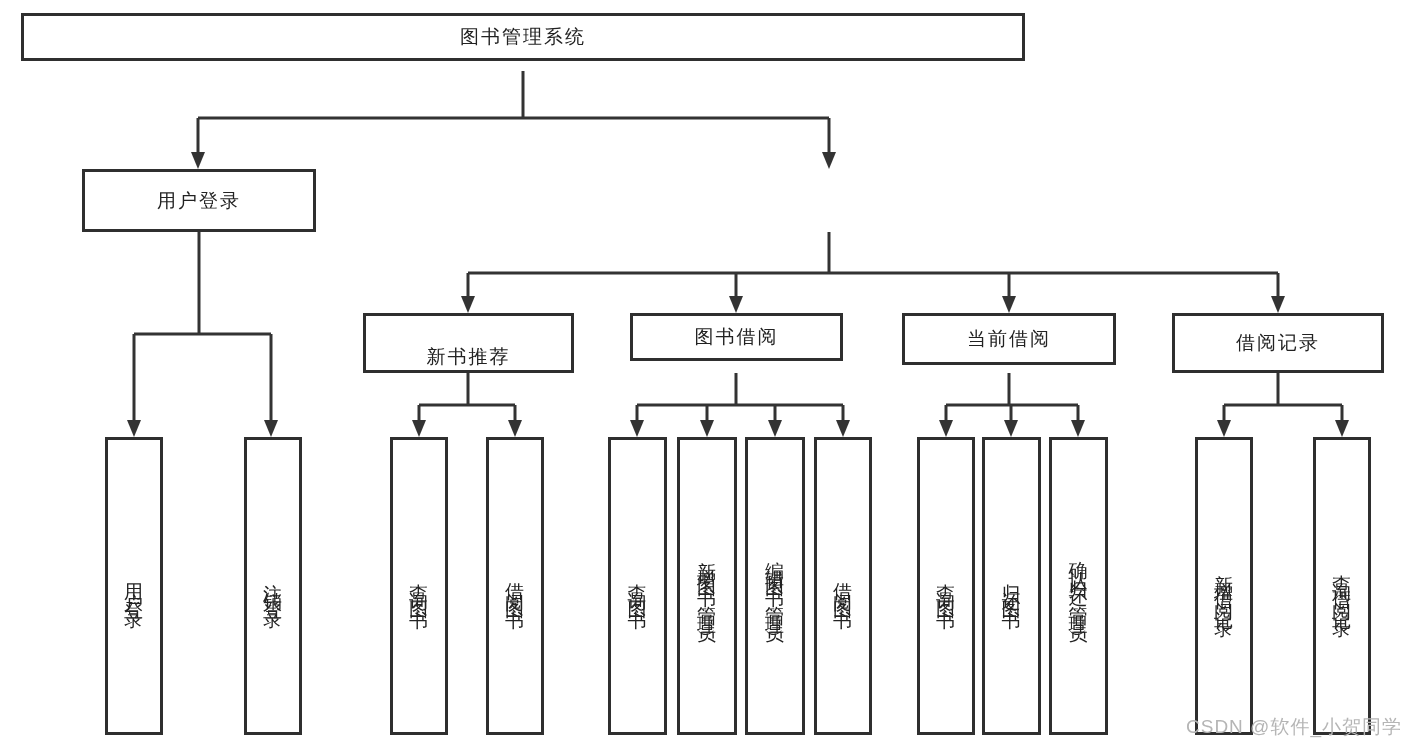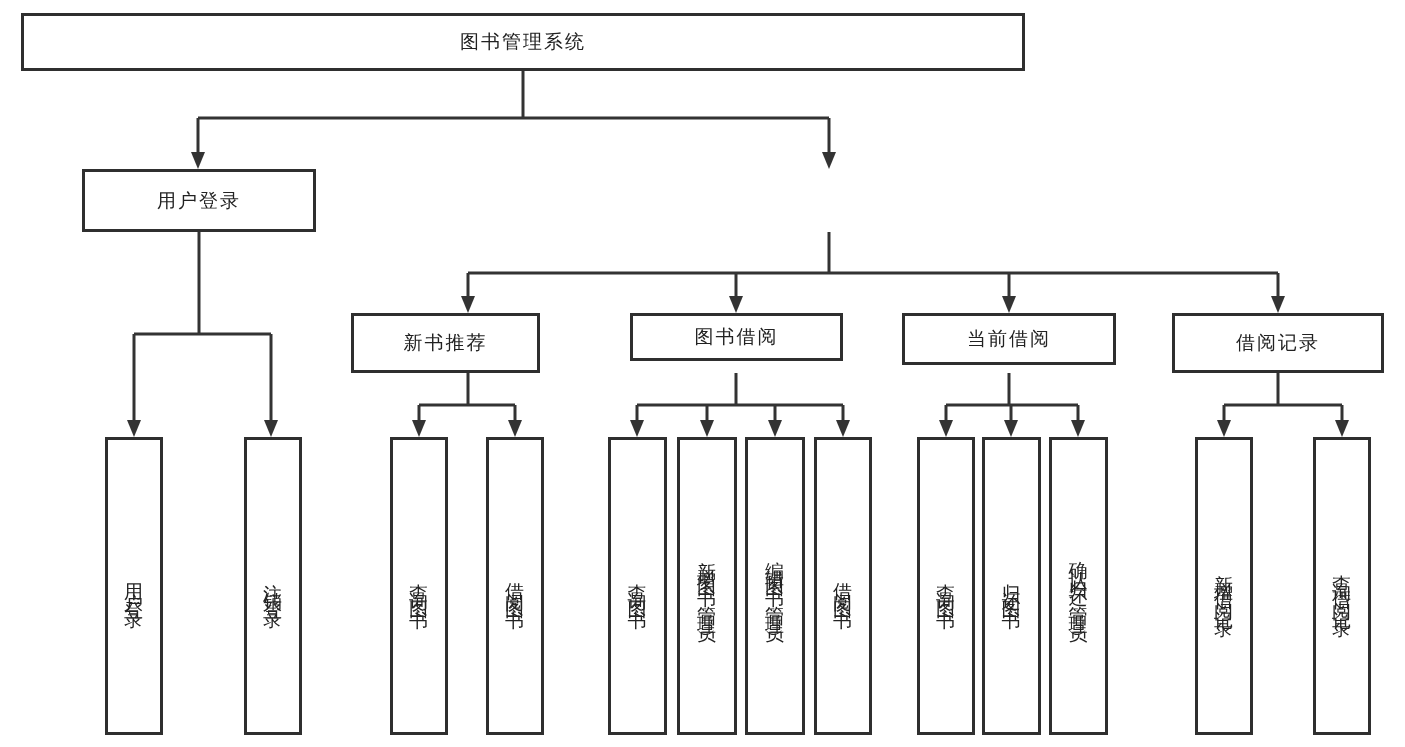"图书管理系统" div.node { height: 58px -> 48px }
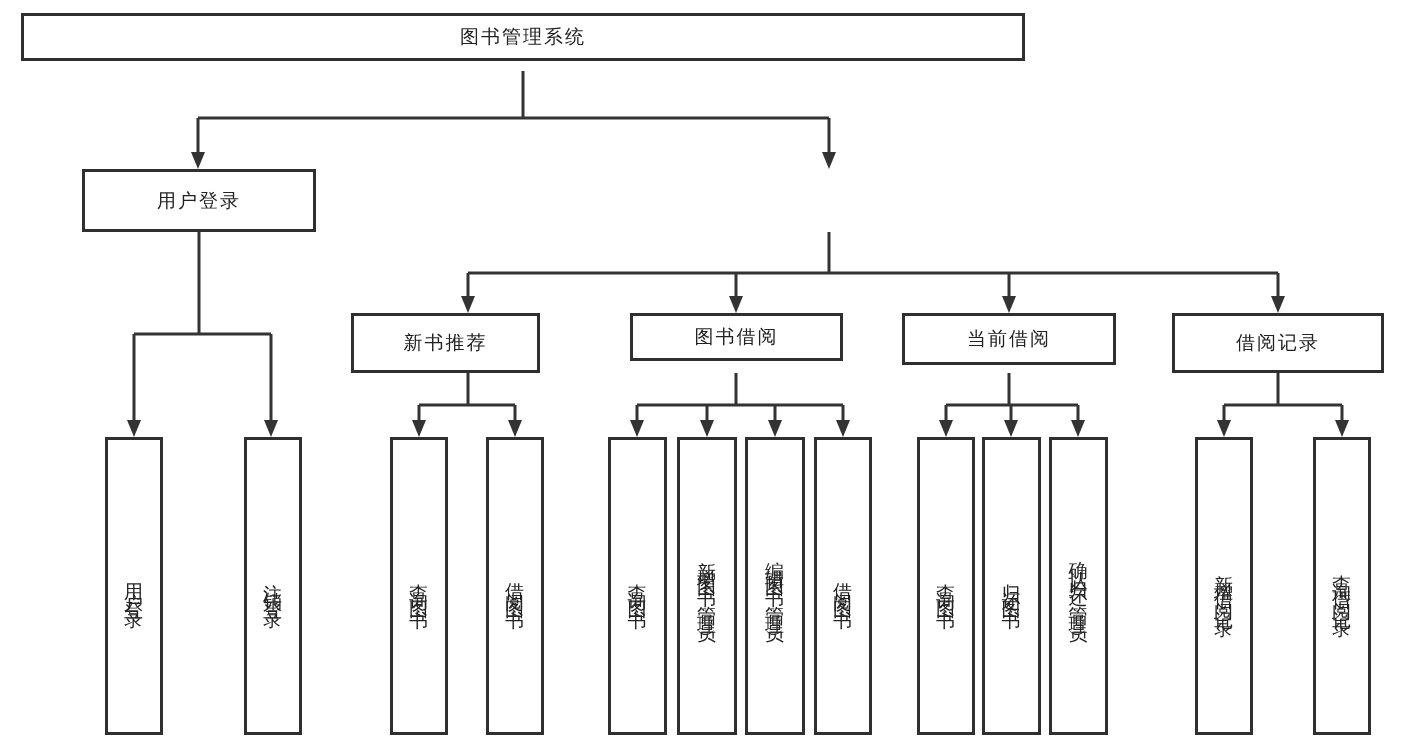"新书推荐" div.node { align-items: none -> flex-end; left: 351px -> 363px; width: 189px -> 211px }
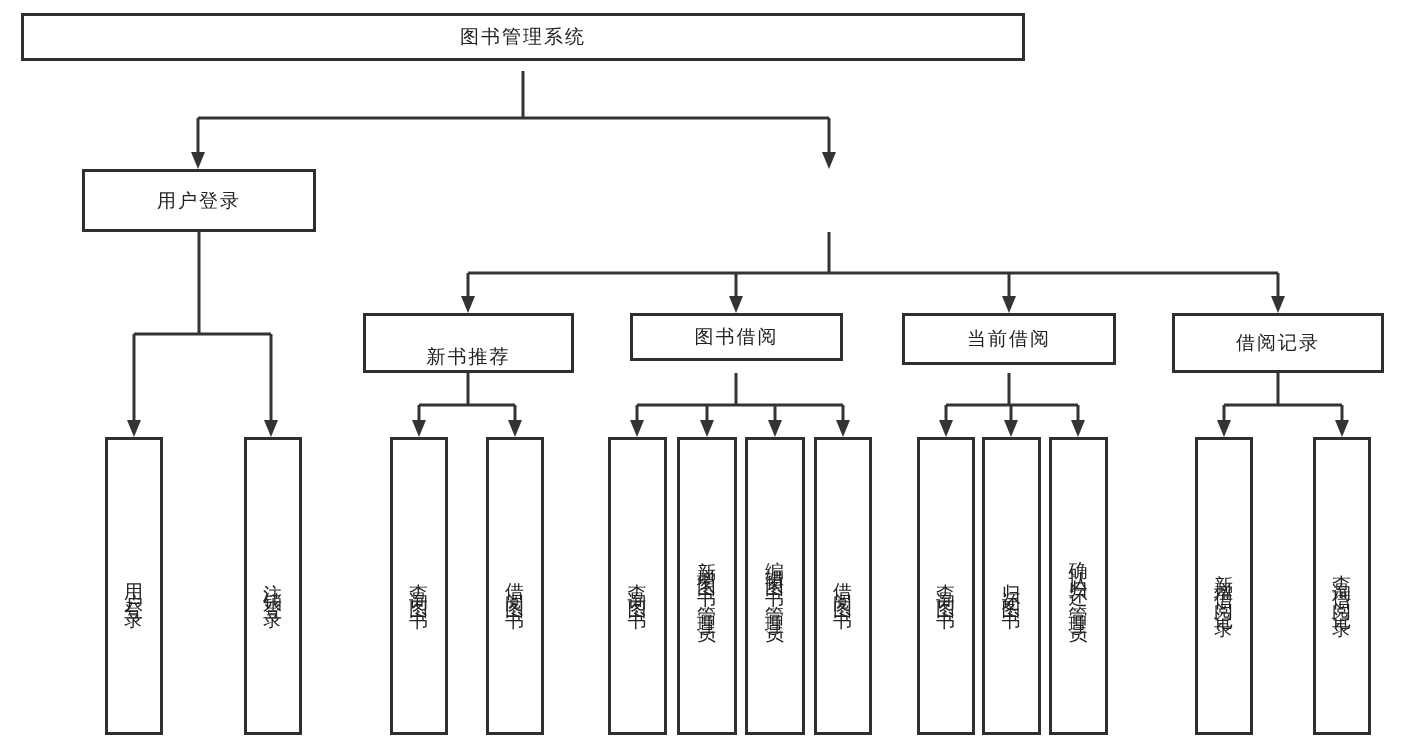"CSDN @软件_小贺同学" div.watermark { html: none -> <div>CSDN @软件_小贺同学</div> }
